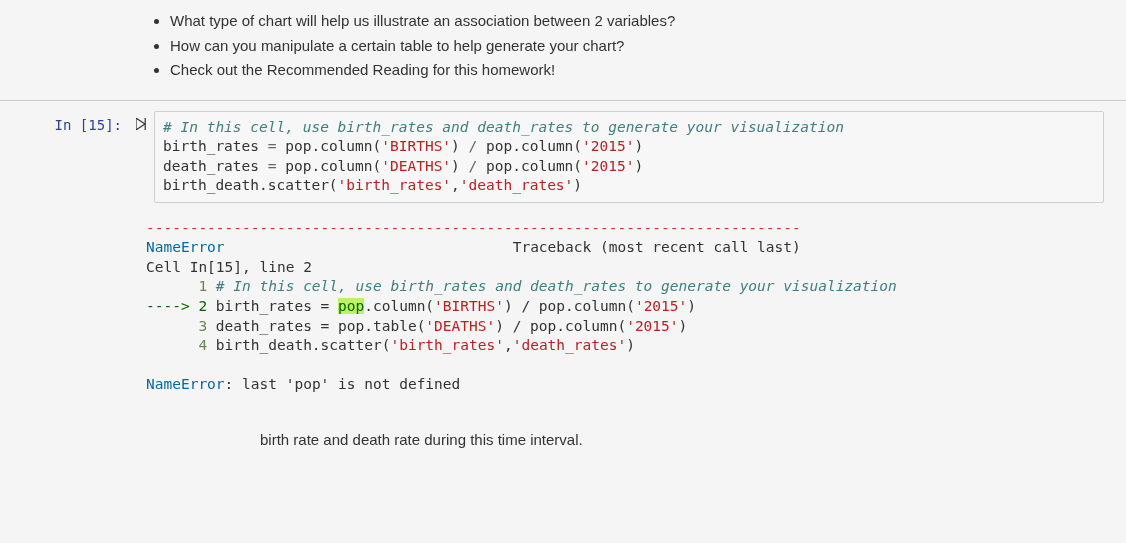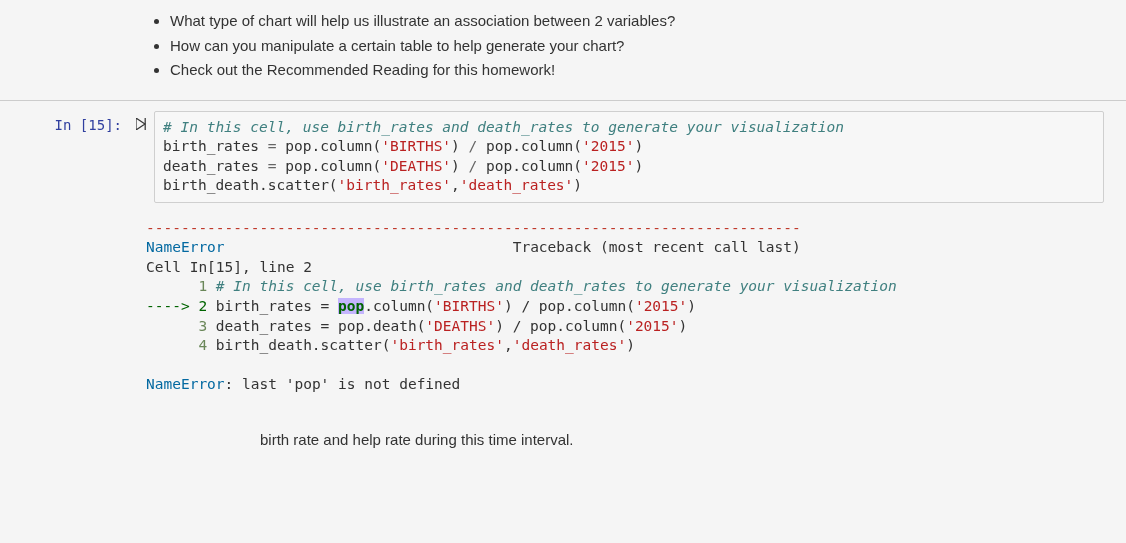"pop" .err-highlight { background: #c4b5fd -> #bef264; font-weight: bold -> normal }
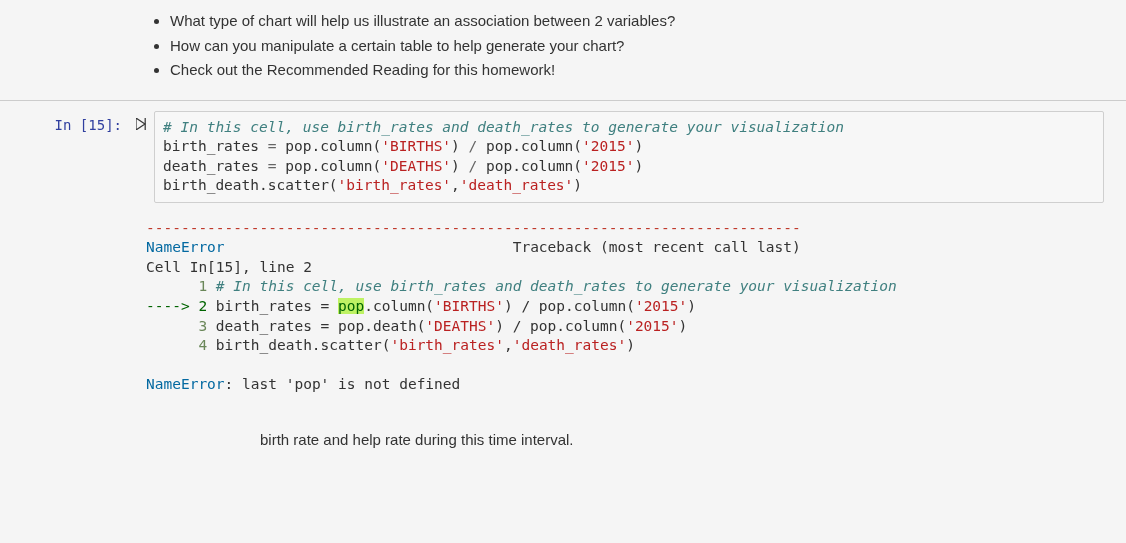"death_rates = pop.death(" span { text: pop.death -> pop.table }
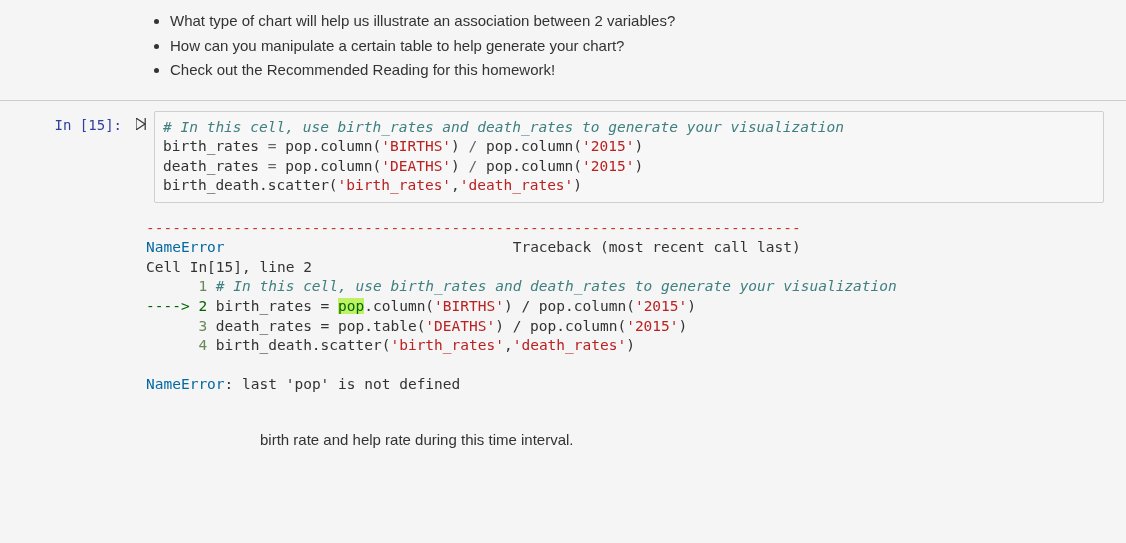"birth rate and help rate" div.trailing-md { text: help -> death }
